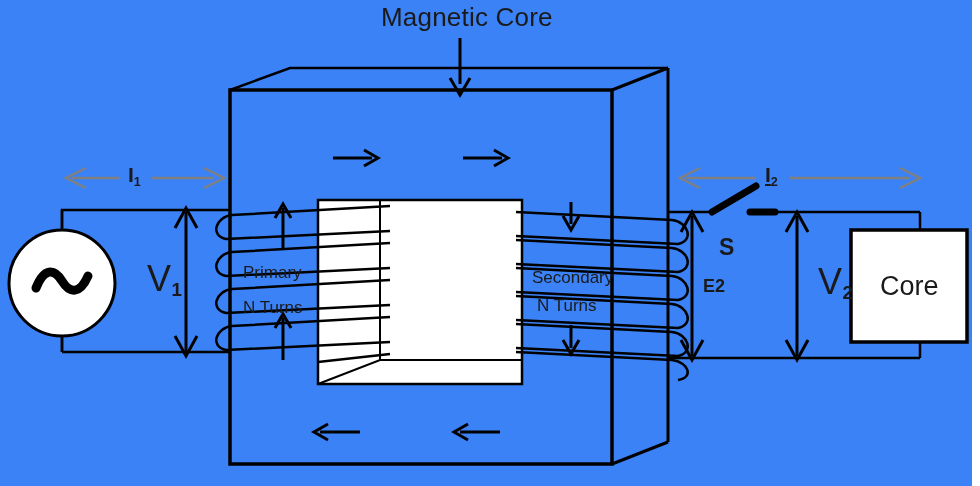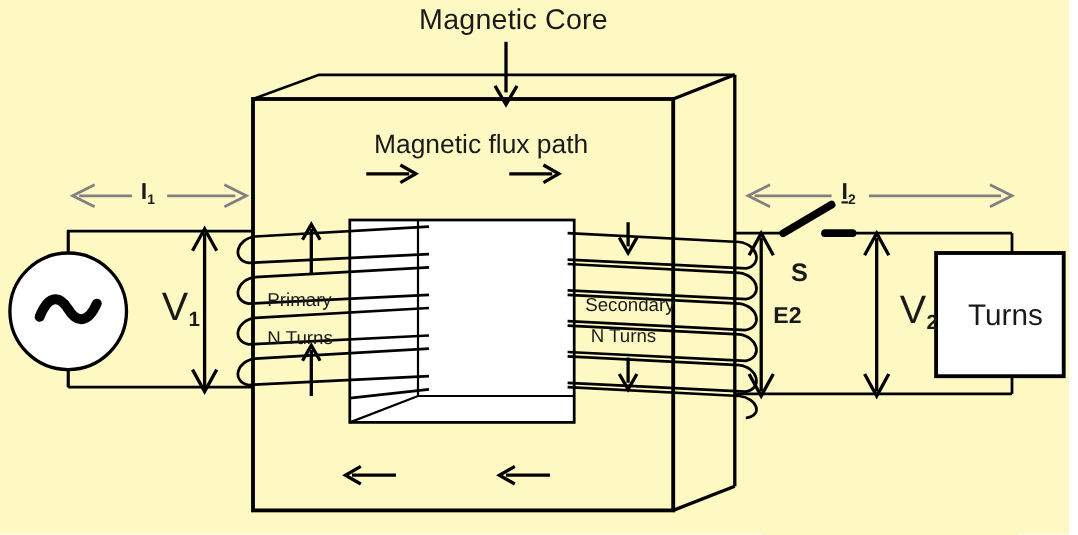"Magnetic Core" #stage { background: #fef9c3 -> #3b82f6 }
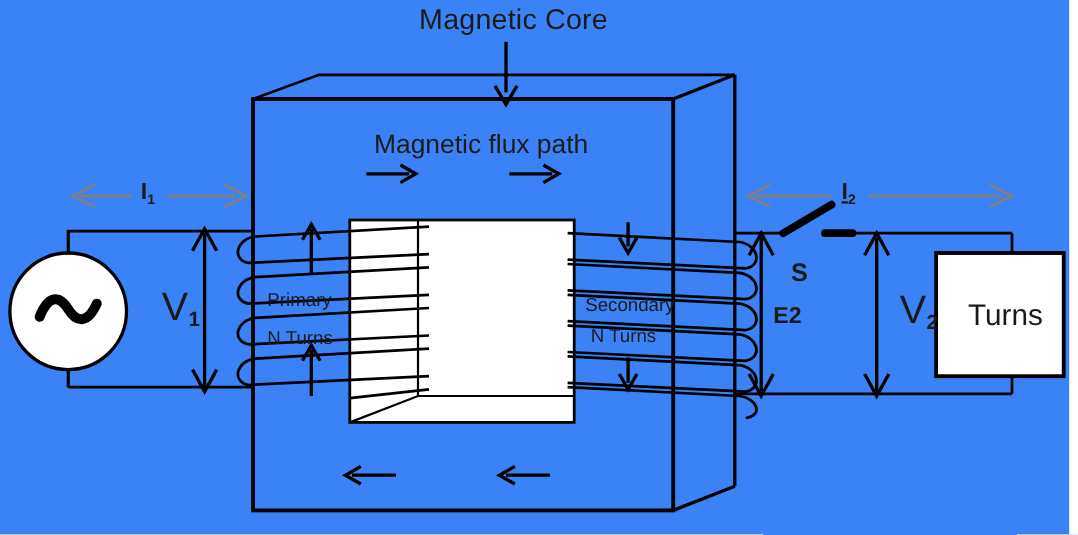"Magnetic flux path" div.lbl { html: <div>Magnetic flux path</div> -> none }
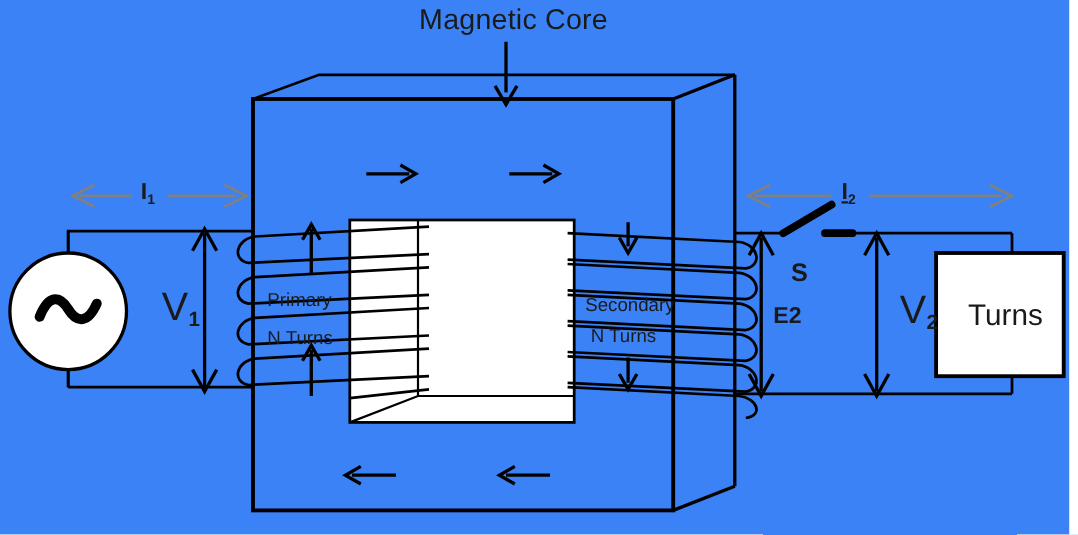"E2" .lbl-e2 { font-size: 21px -> 18px }
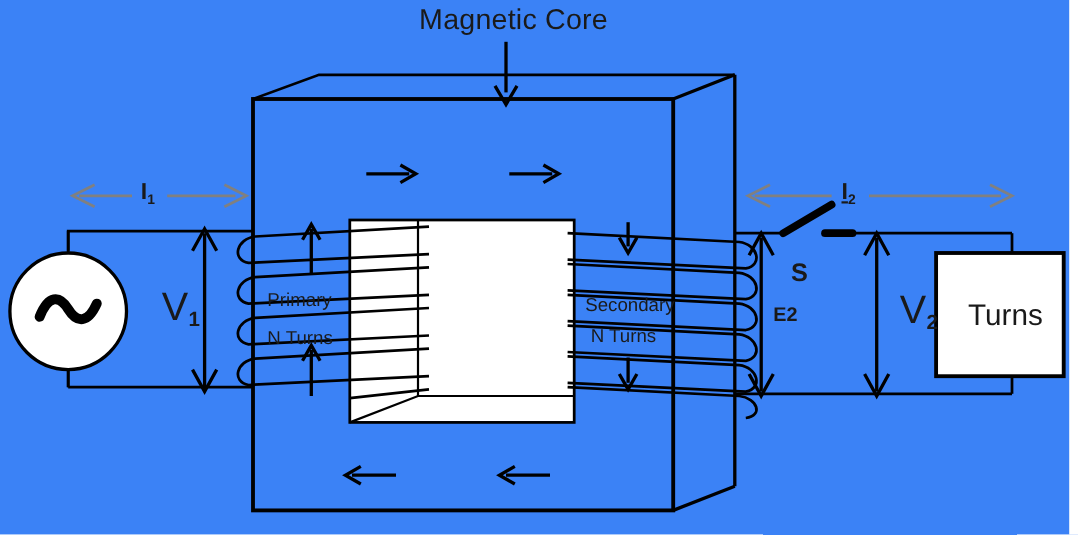"Turns" div.lbl { text: Turns -> Core }
